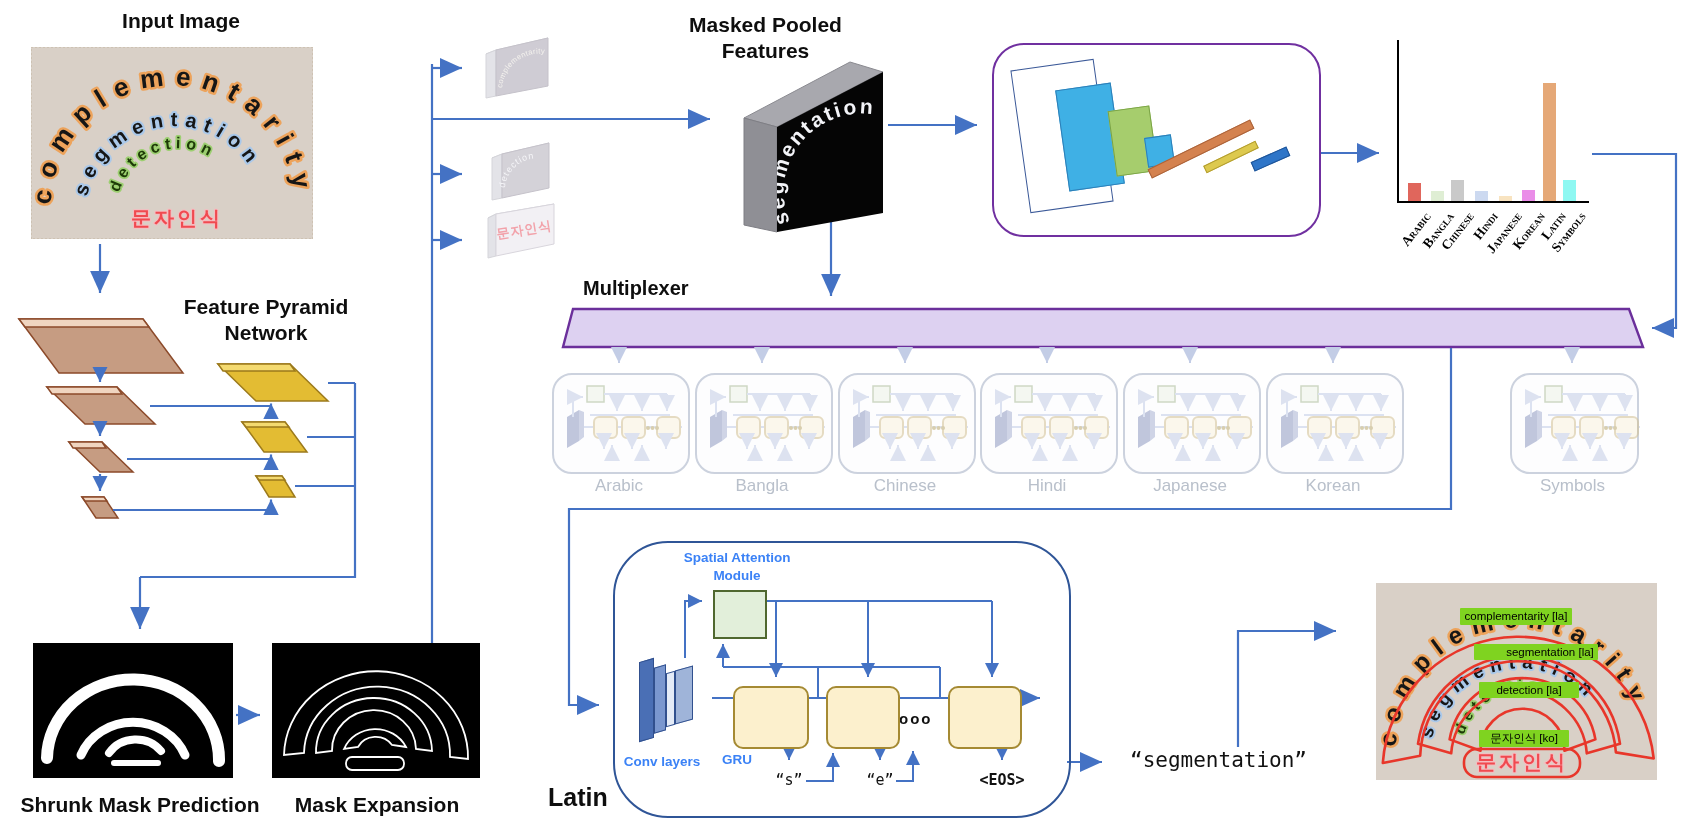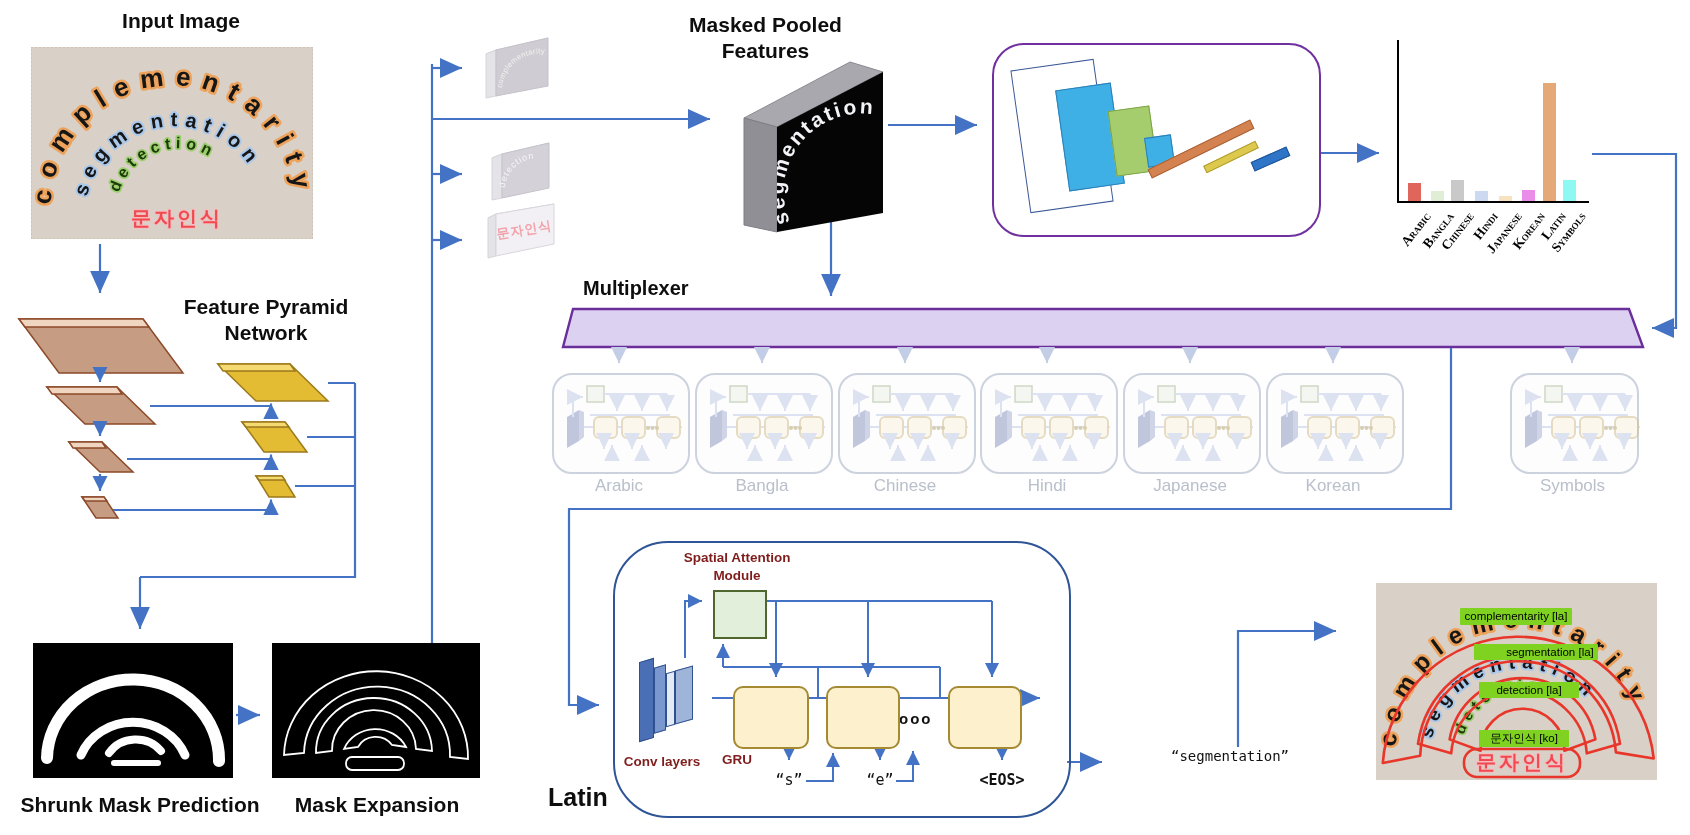"Spatial Attention" .small-lbl { color: #7f1d1d -> #3b82f6 }
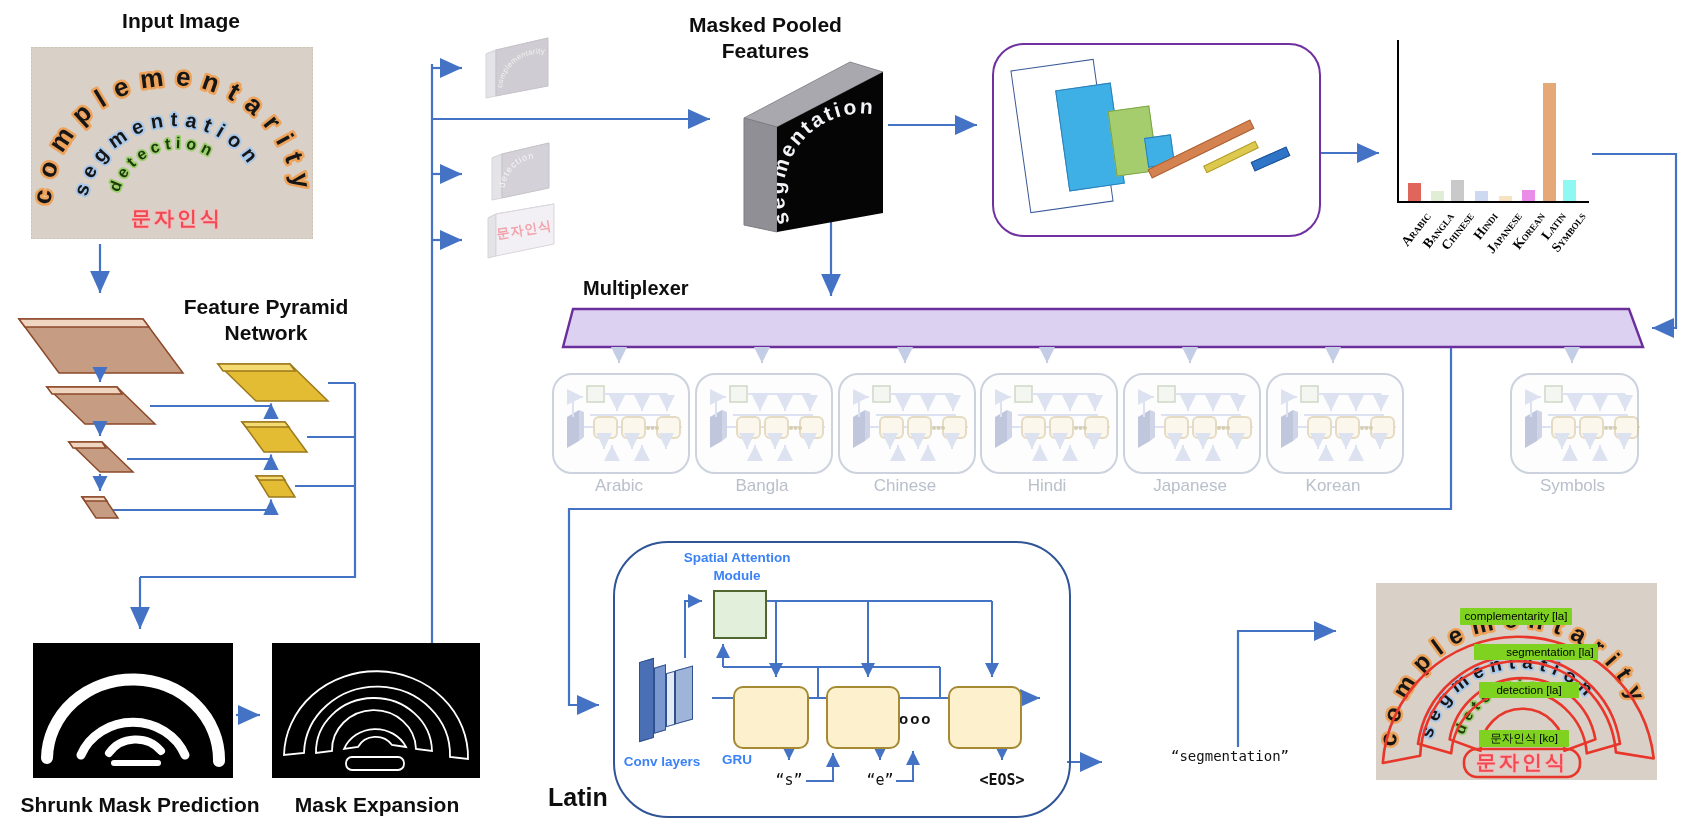"“segmentation”" div.comp { font-size: 14px -> 21px; text-align: center -> left }
